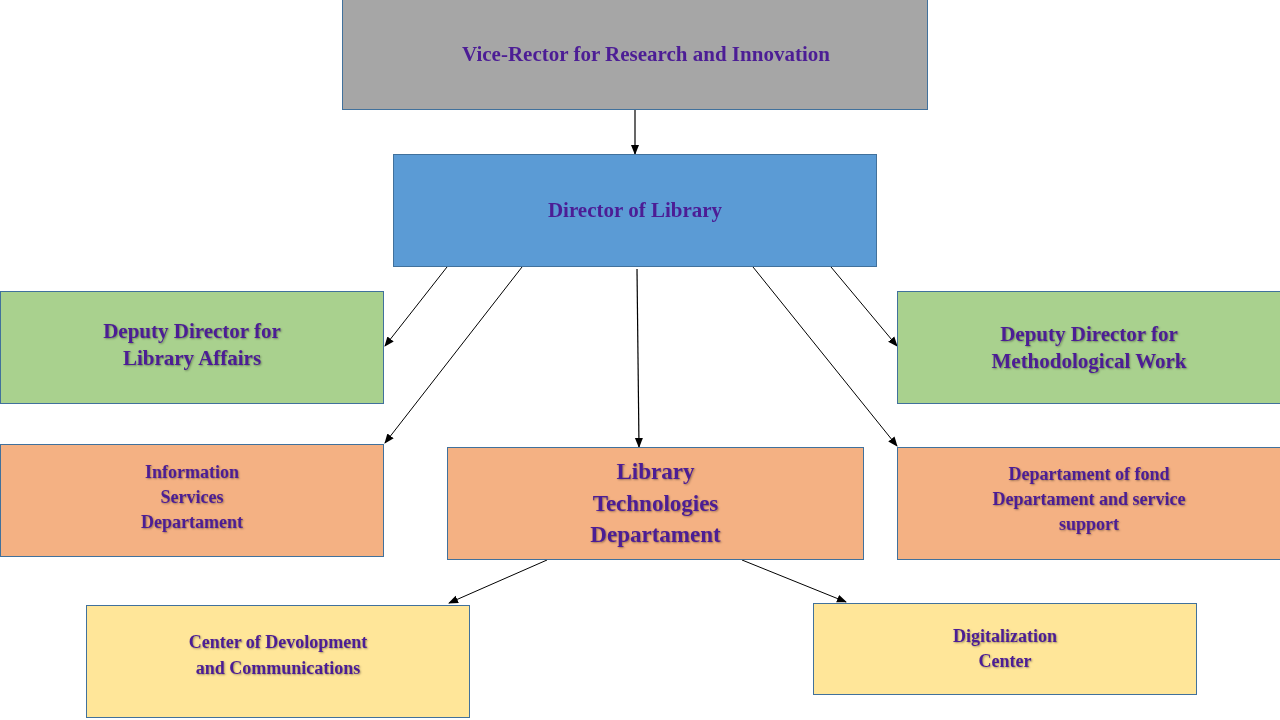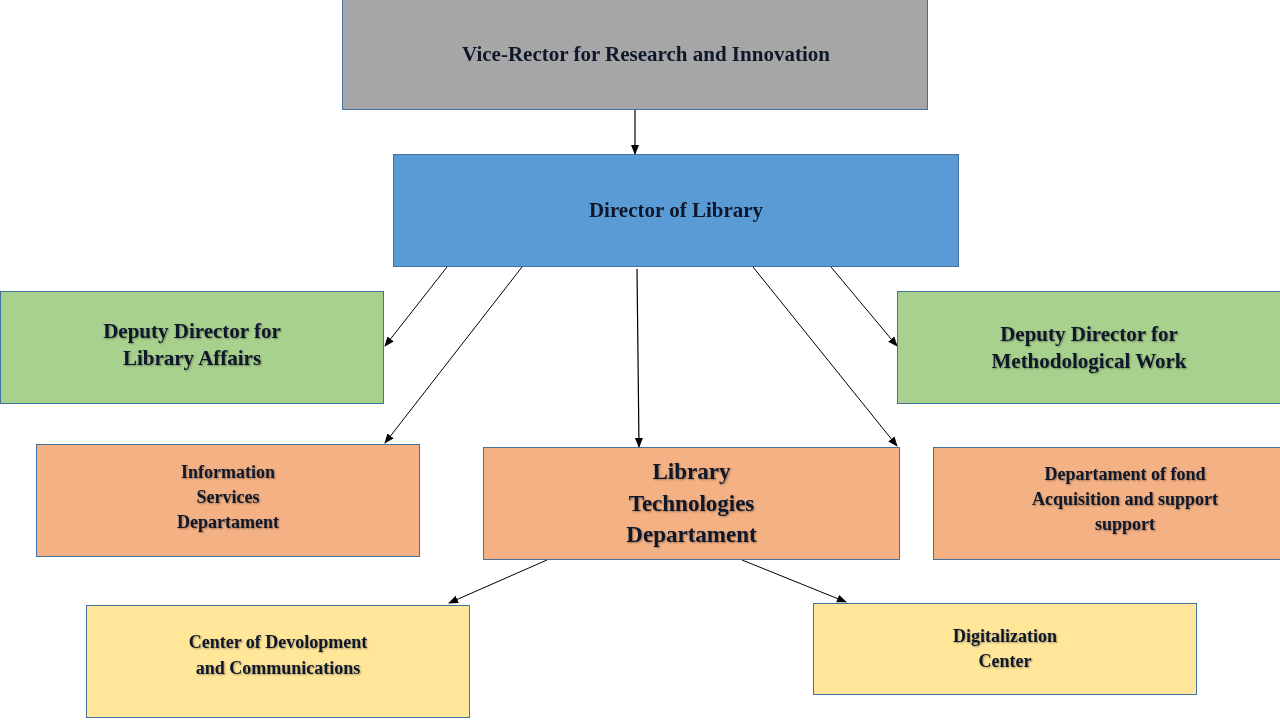"Vice-Rector for Research and Innovation" .box { color: #0f172a -> #4c1d95 }
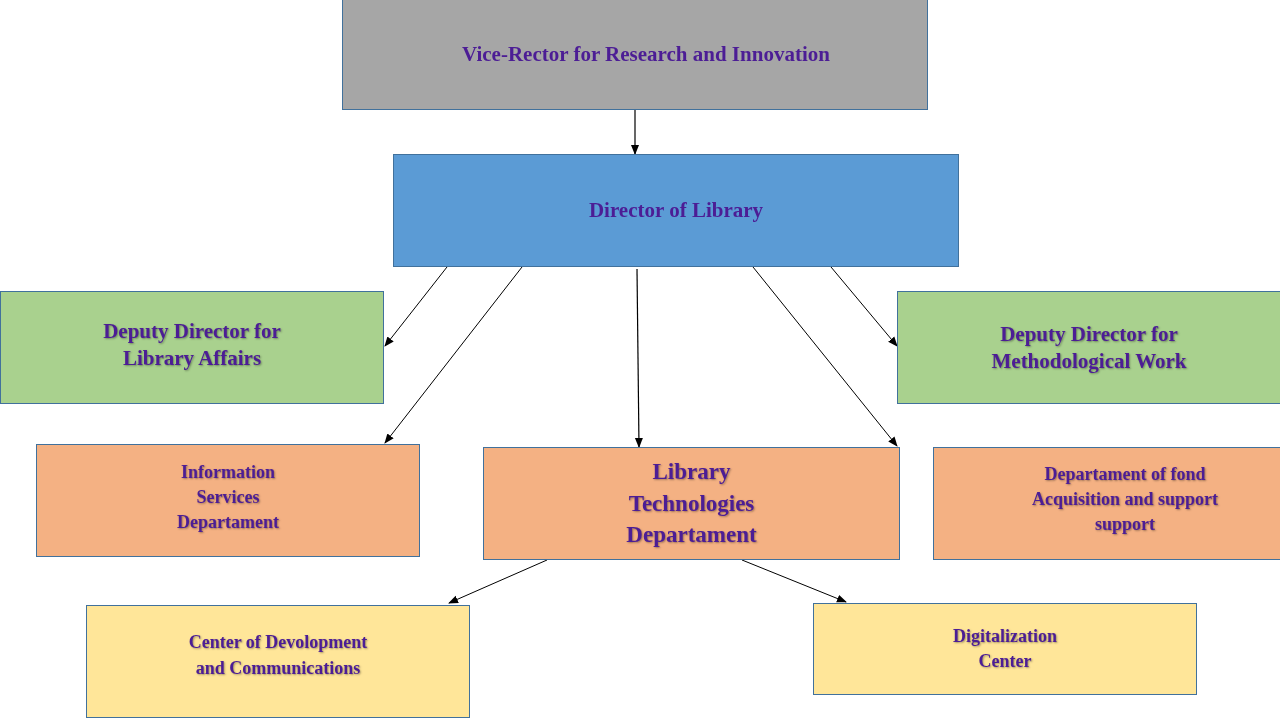"Director of Library" div.box { width: 566px -> 484px }
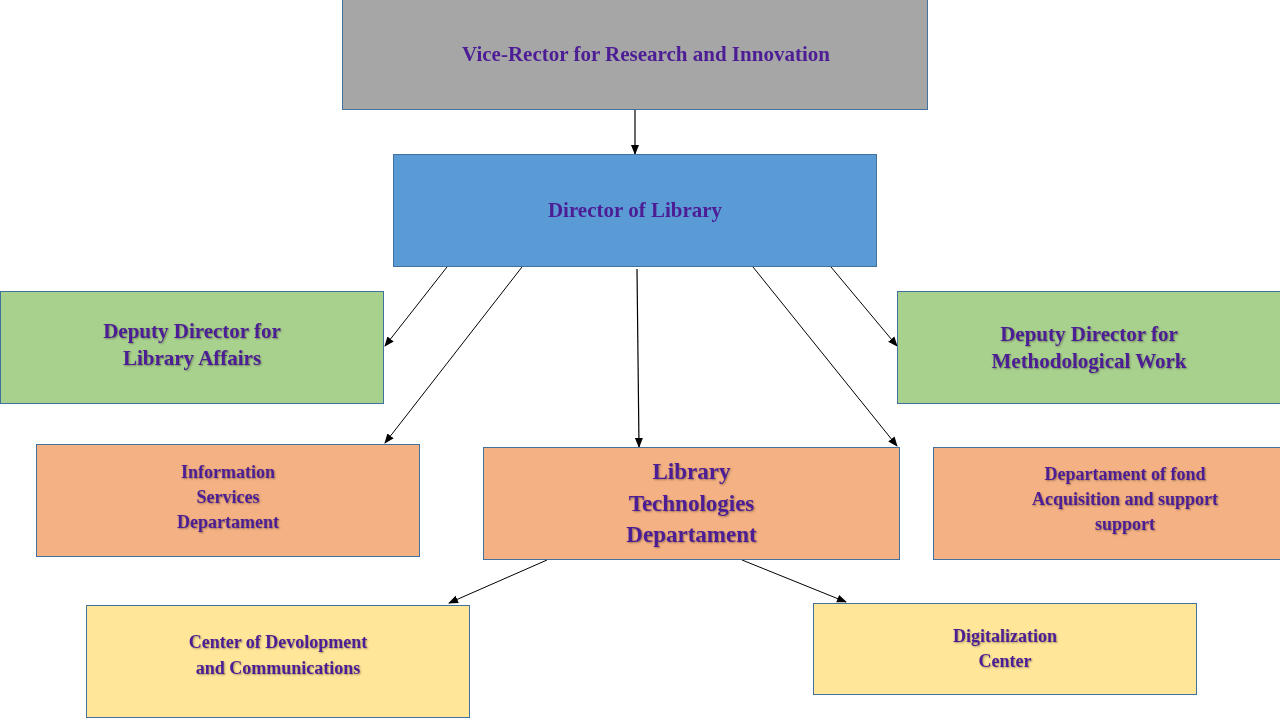"Information" .orange { margin-left: 36px -> none }
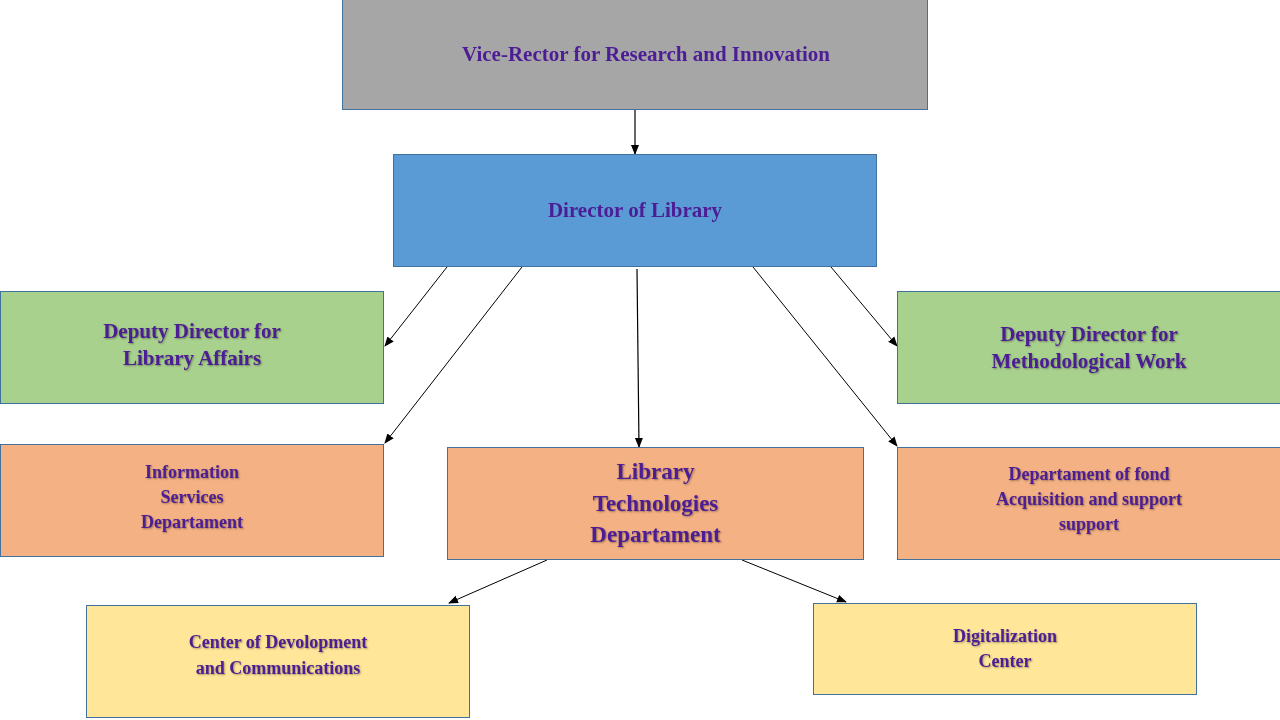"Departament of fond" span.label { text: Acquisition and support -> Departament and service }
